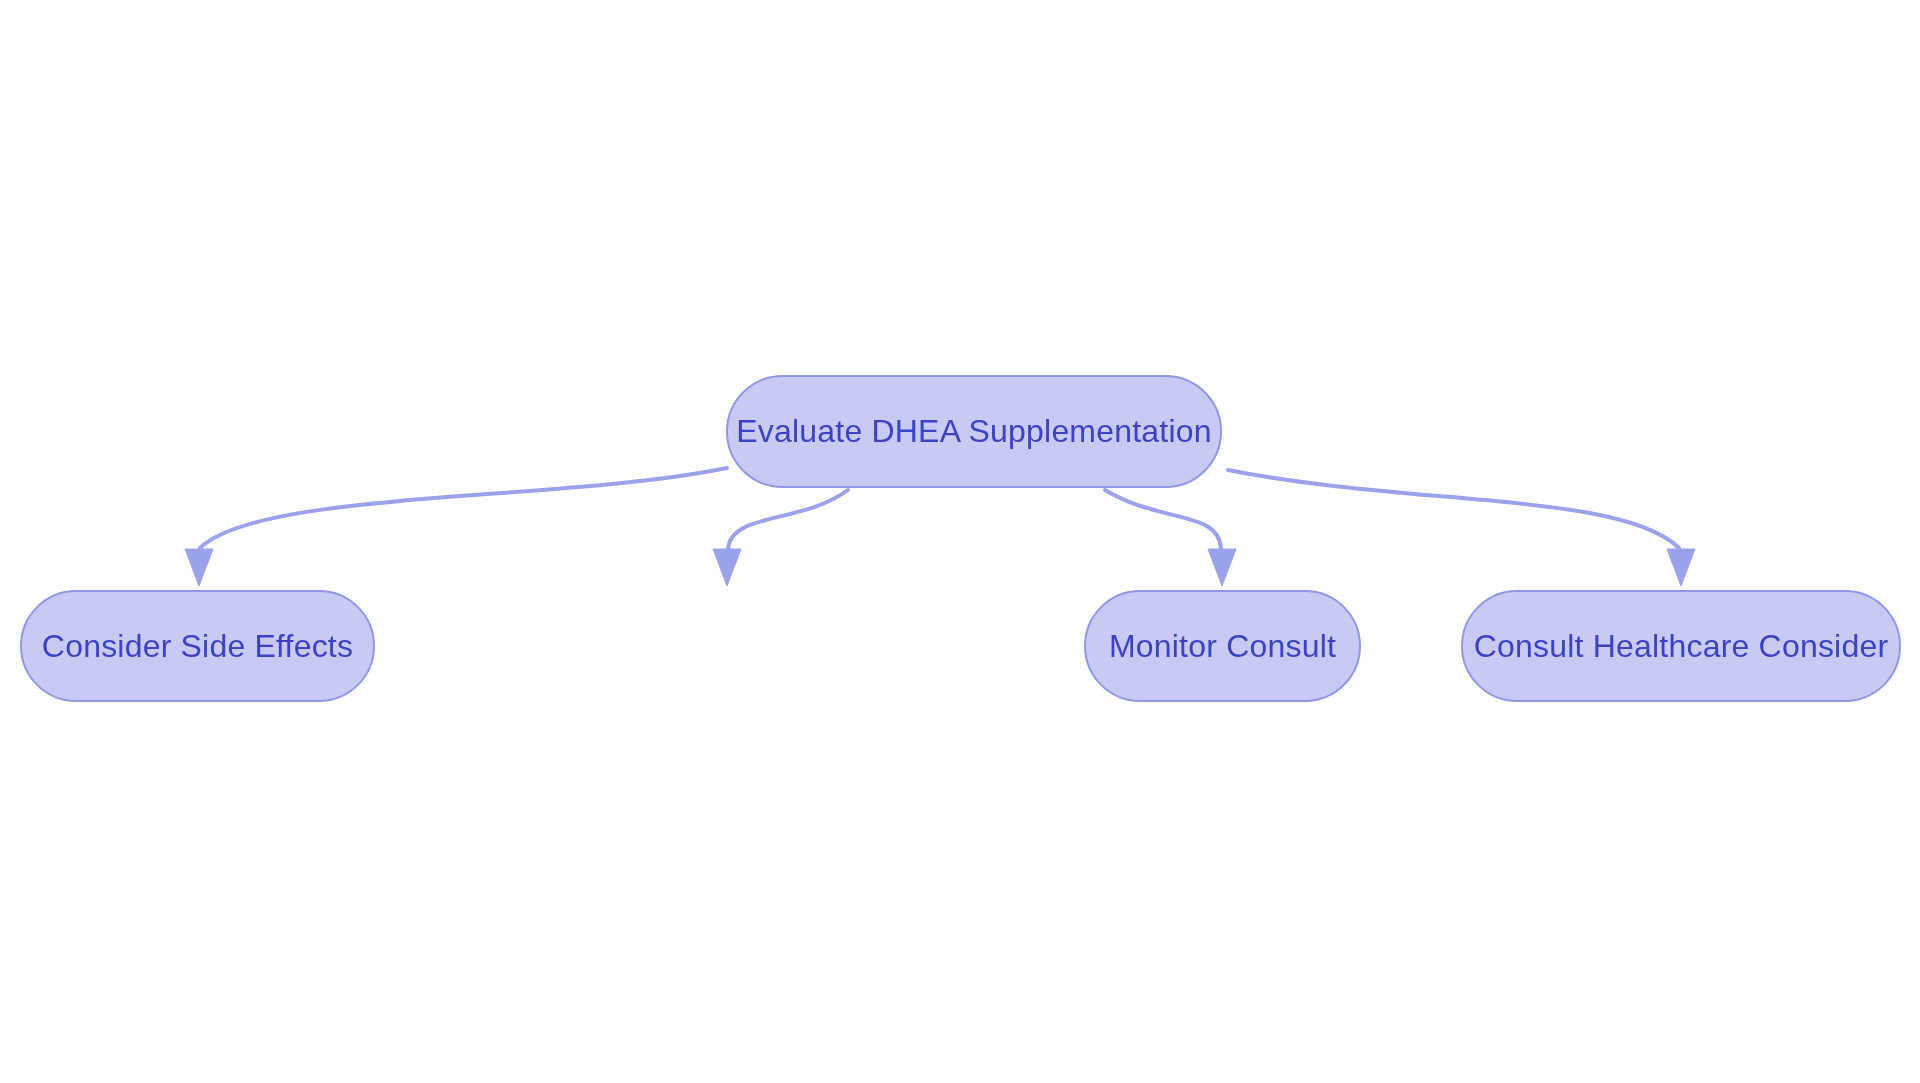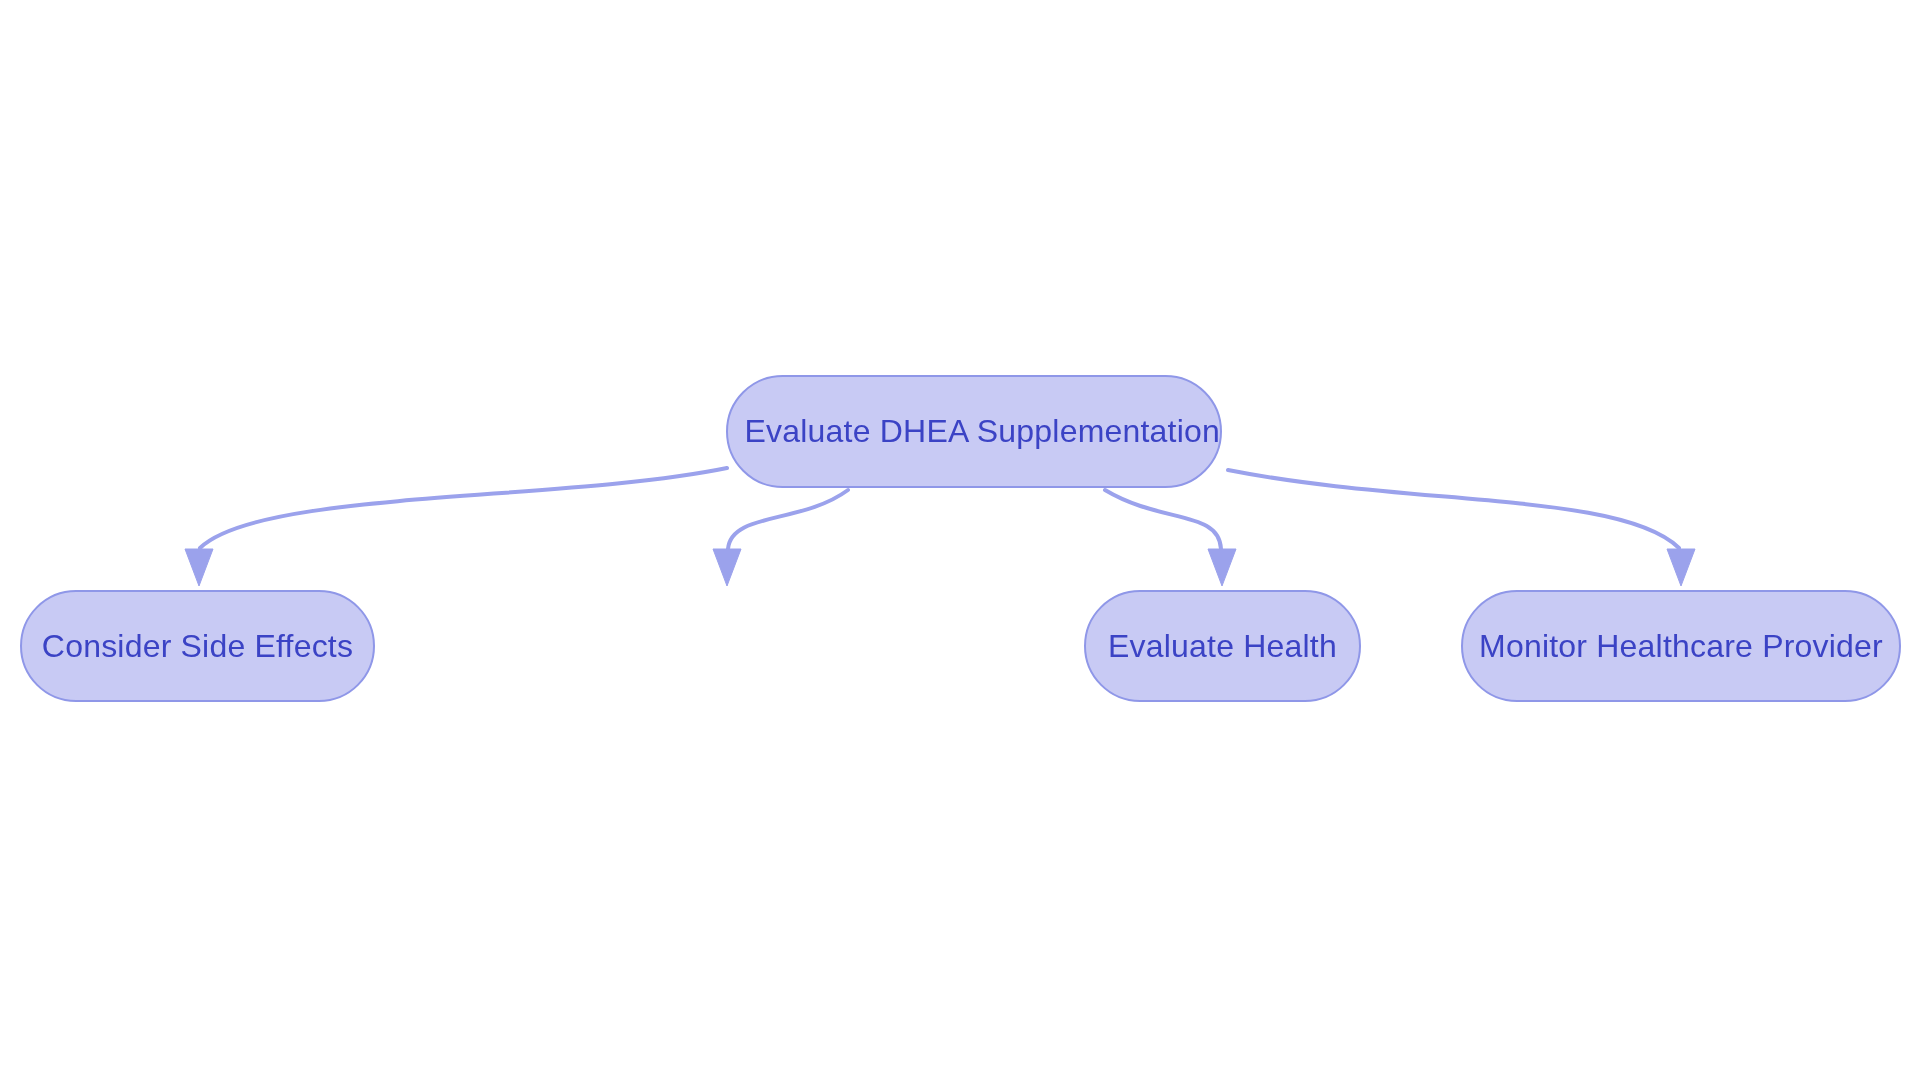"Evaluate DHEA Supplementation" div.node { justify-content: flex-end -> none }
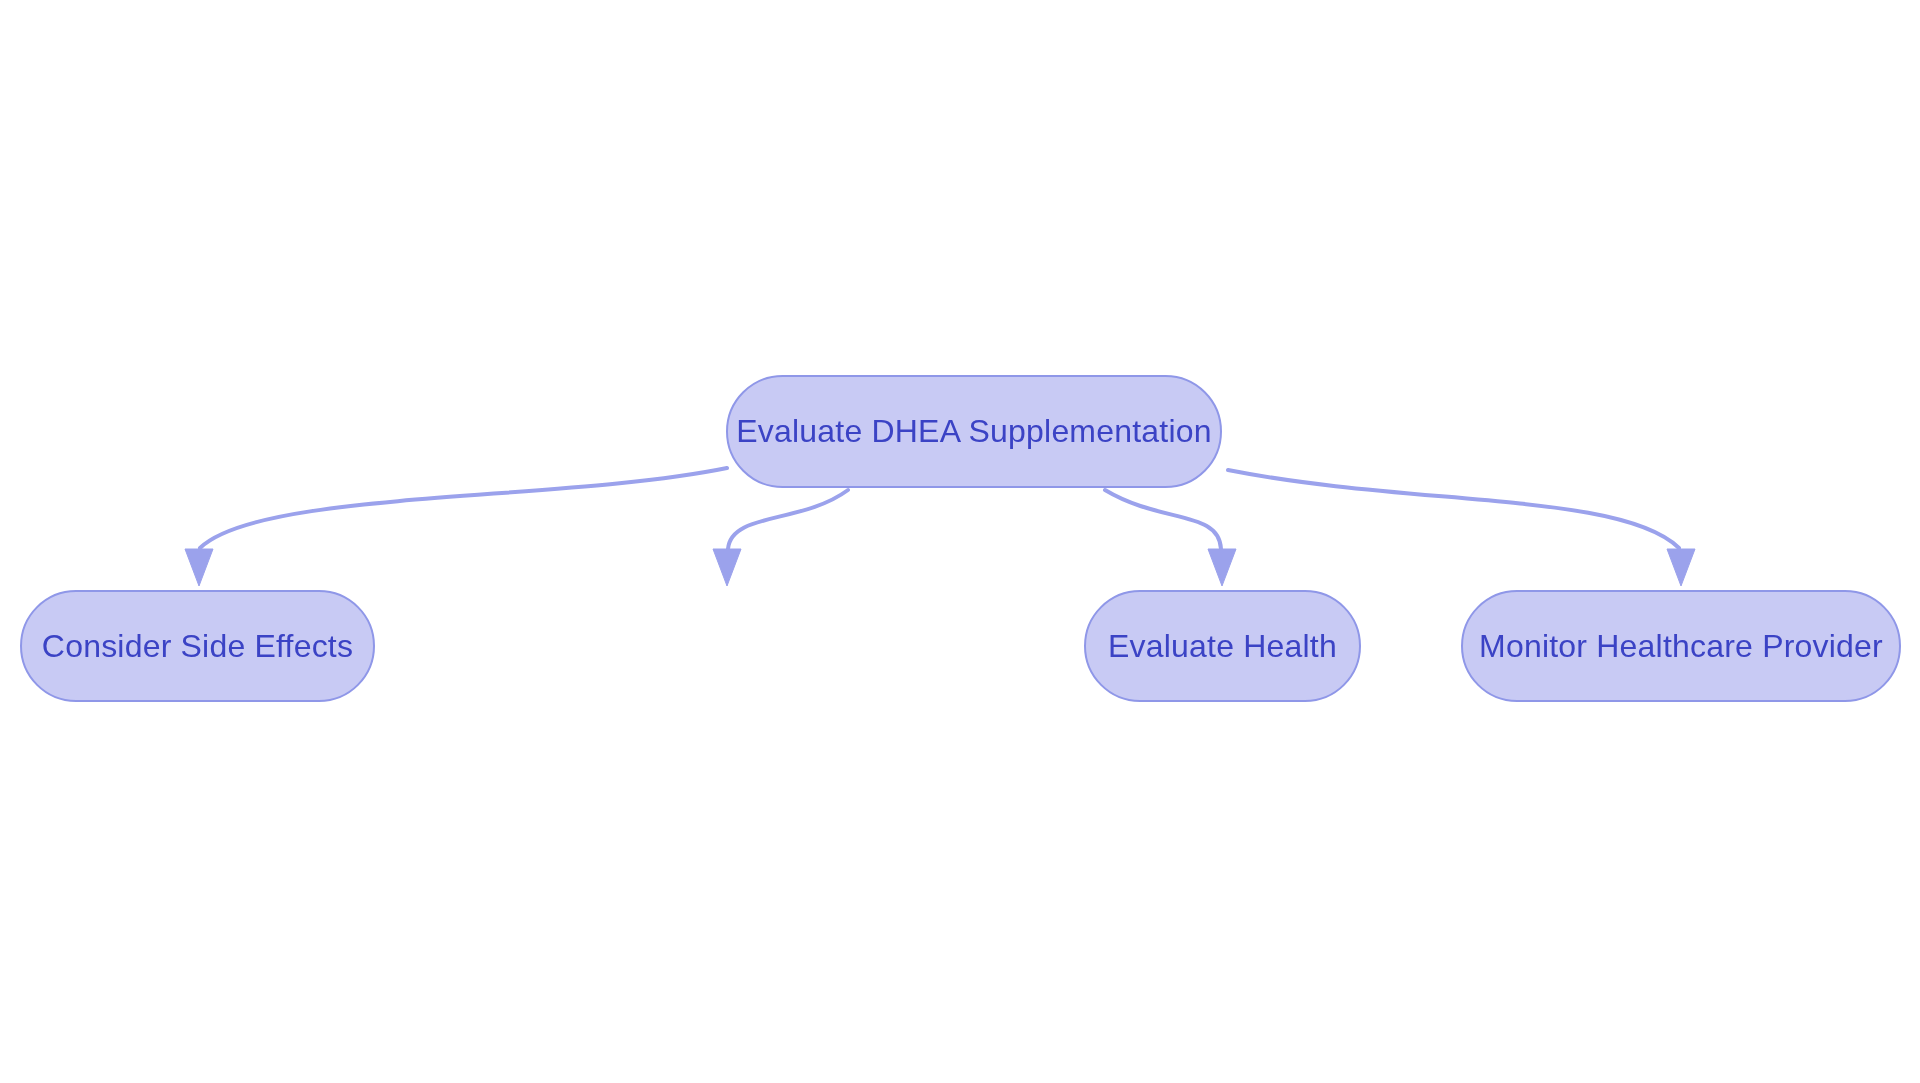"Evaluate Health" span { text: Evaluate Health -> Monitor Consult }
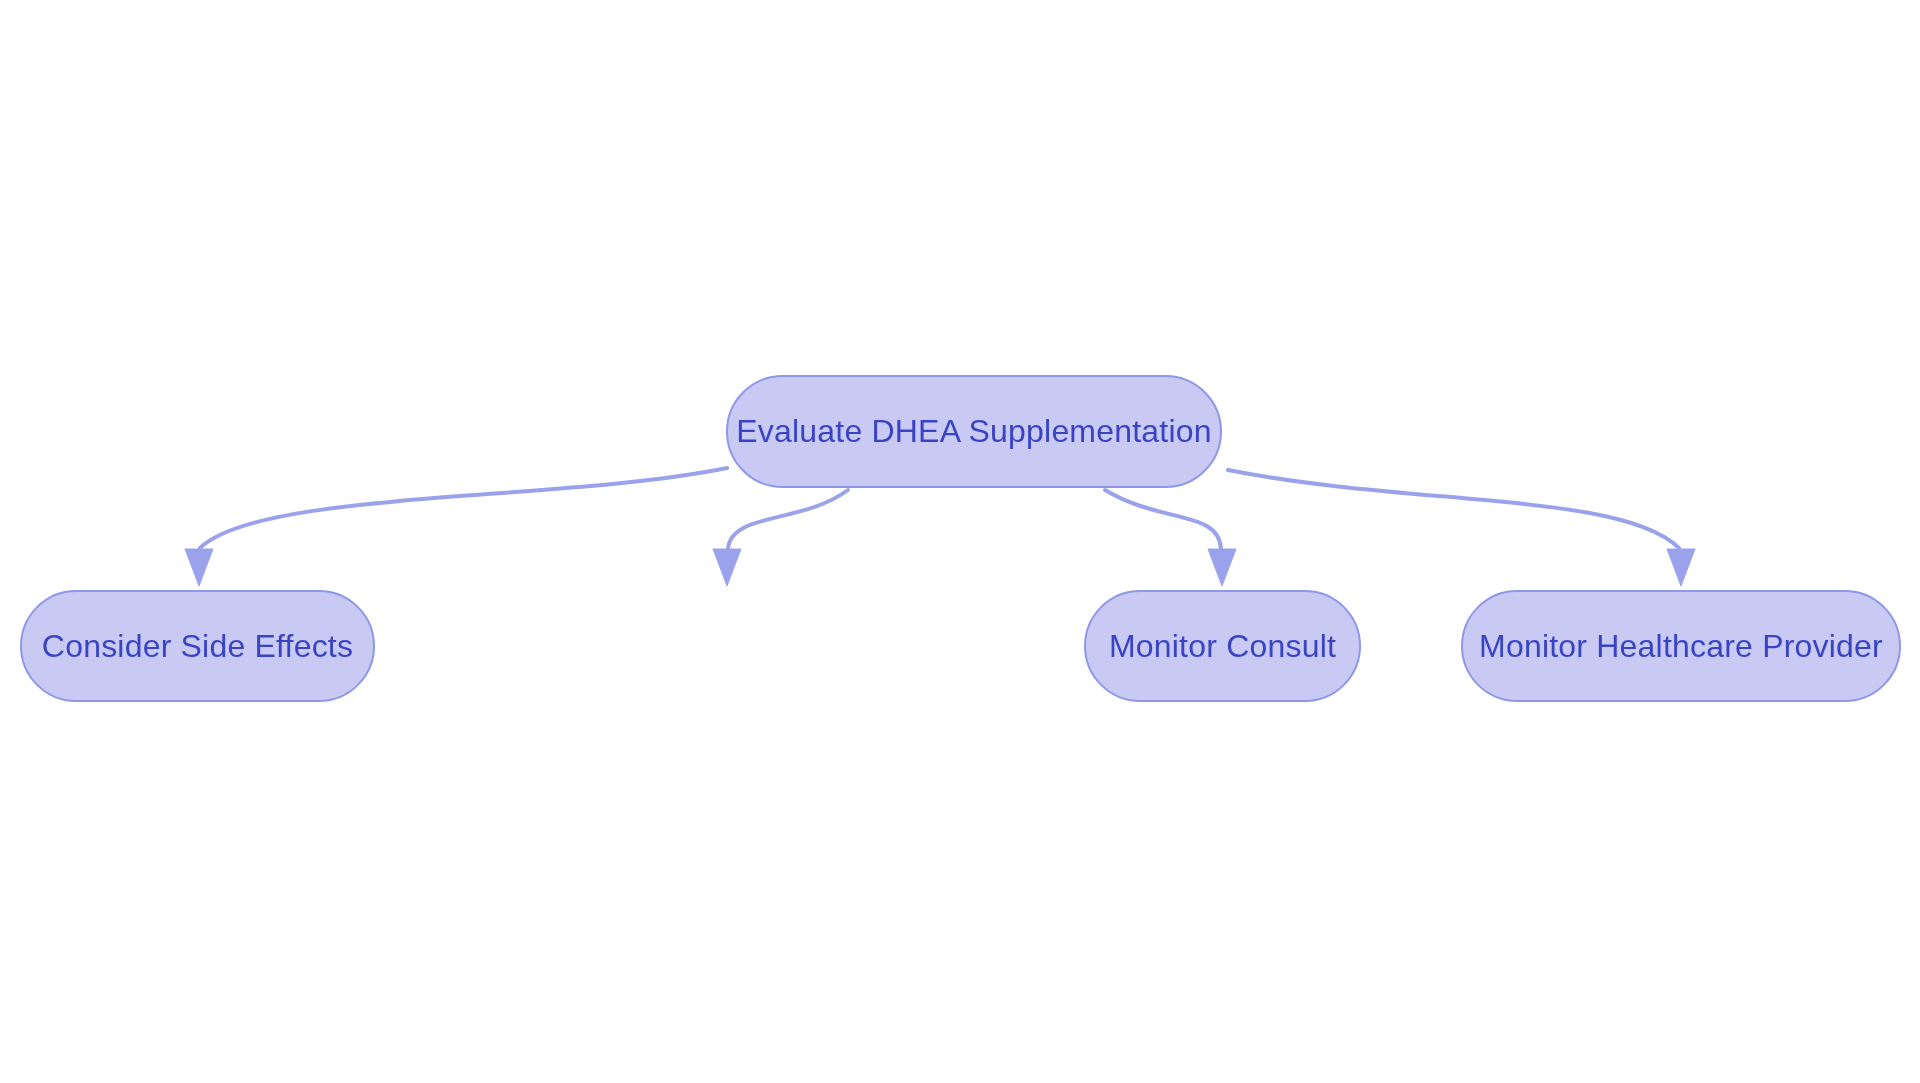"Monitor Healthcare Provider" span { text: Monitor Healthcare Provider -> Consult Healthcare Consider }
